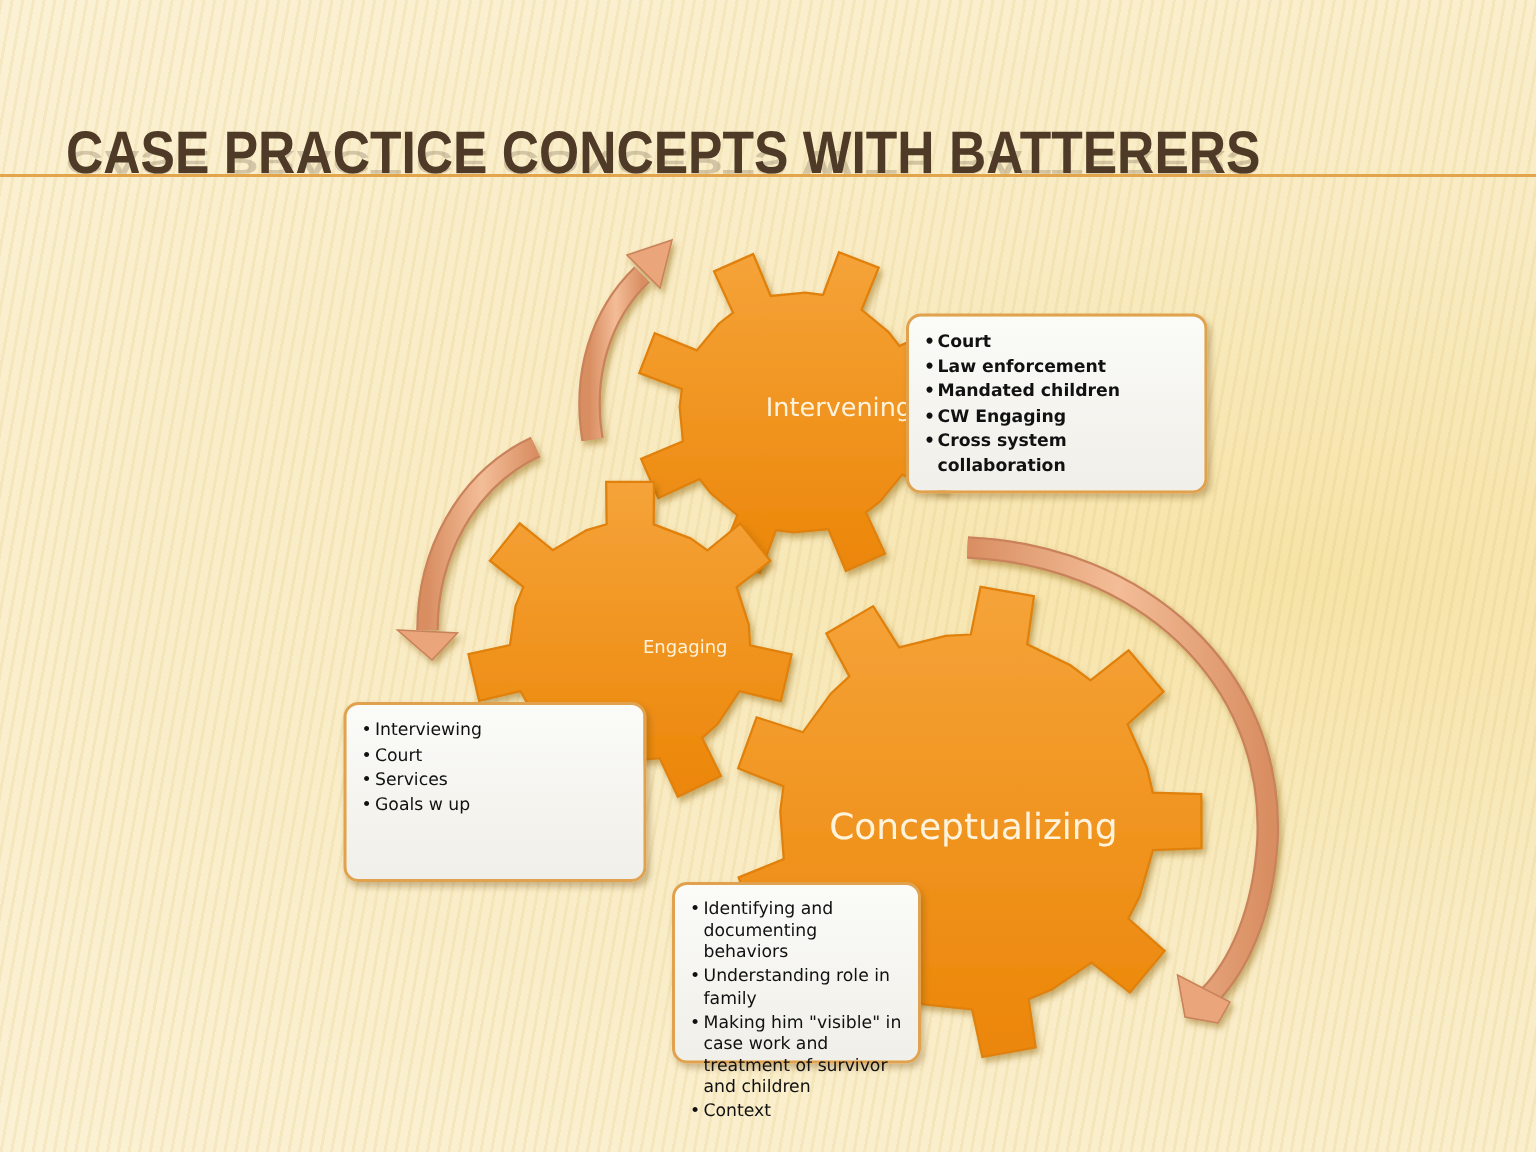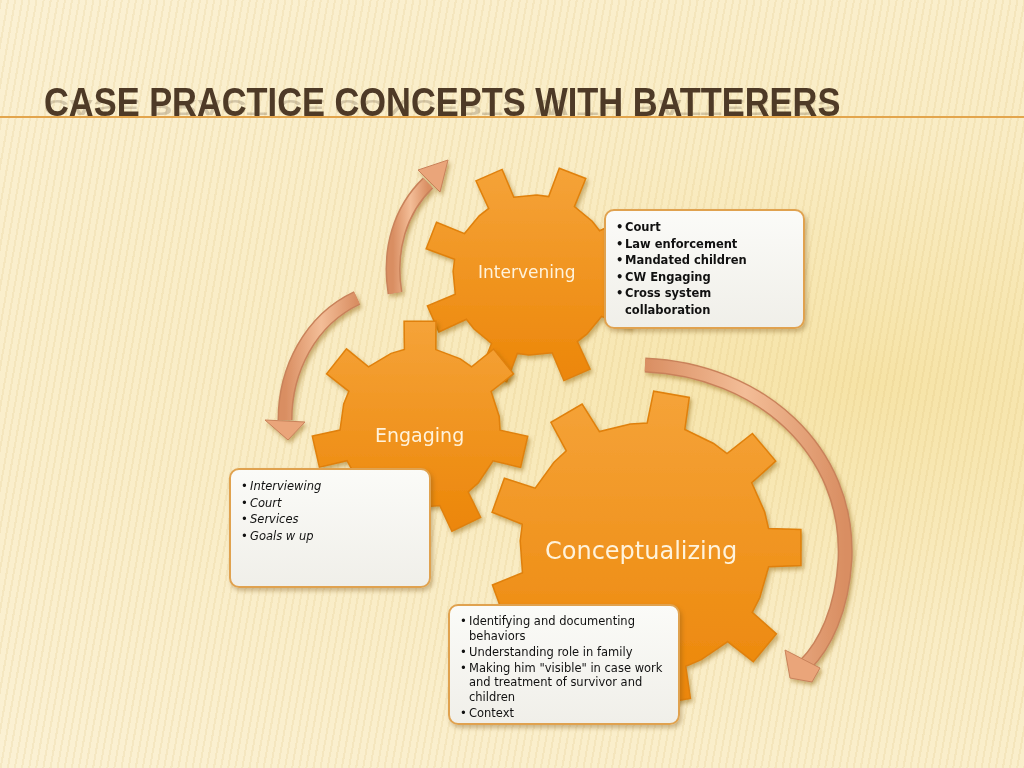"Intervening" .gear-label { text-align: left -> right }
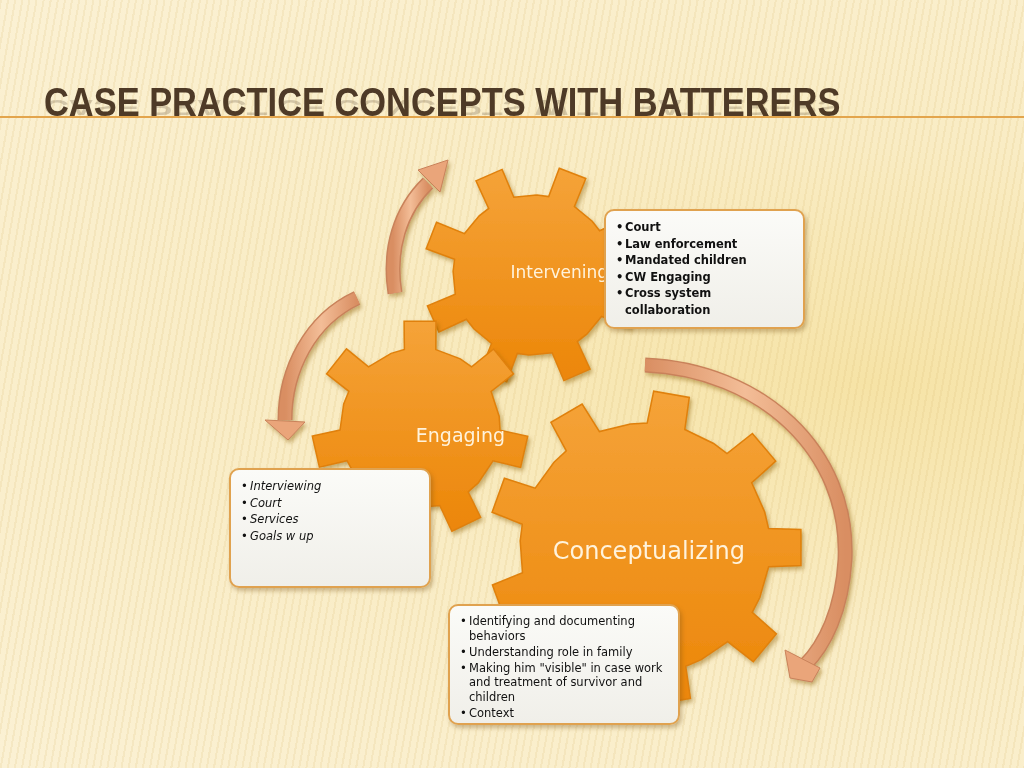"Engaging" div.gear-label { font-size: 19px -> 12px; left: 375px -> 355px }
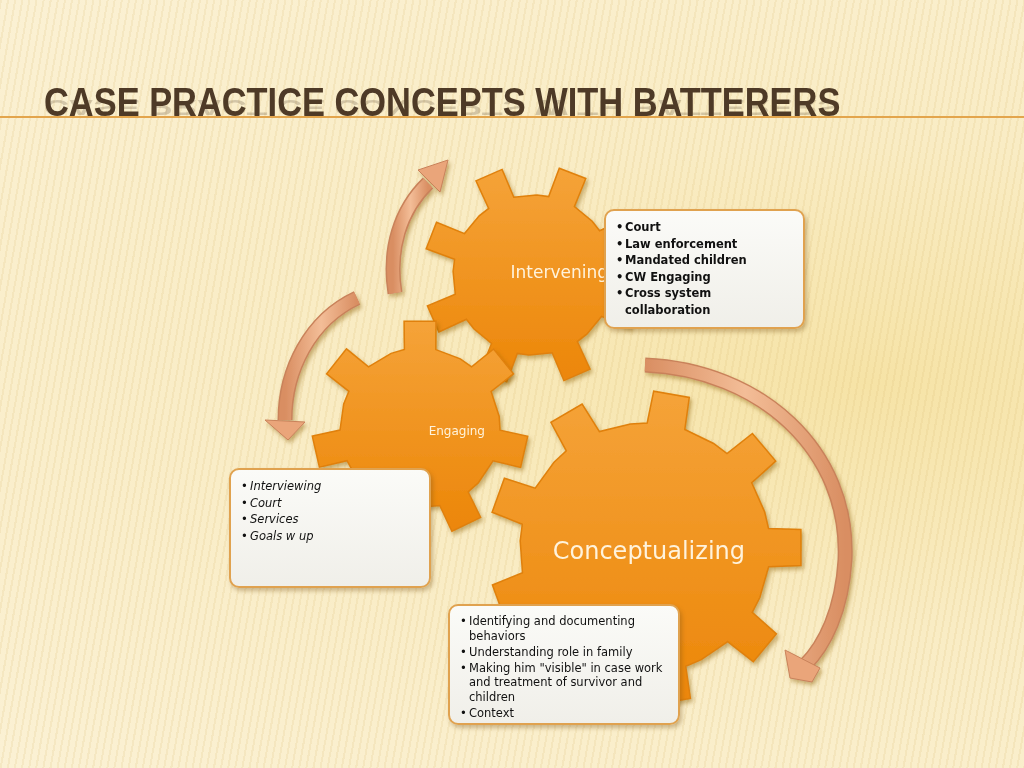"Interviewing" div.box { font-style: italic -> none }
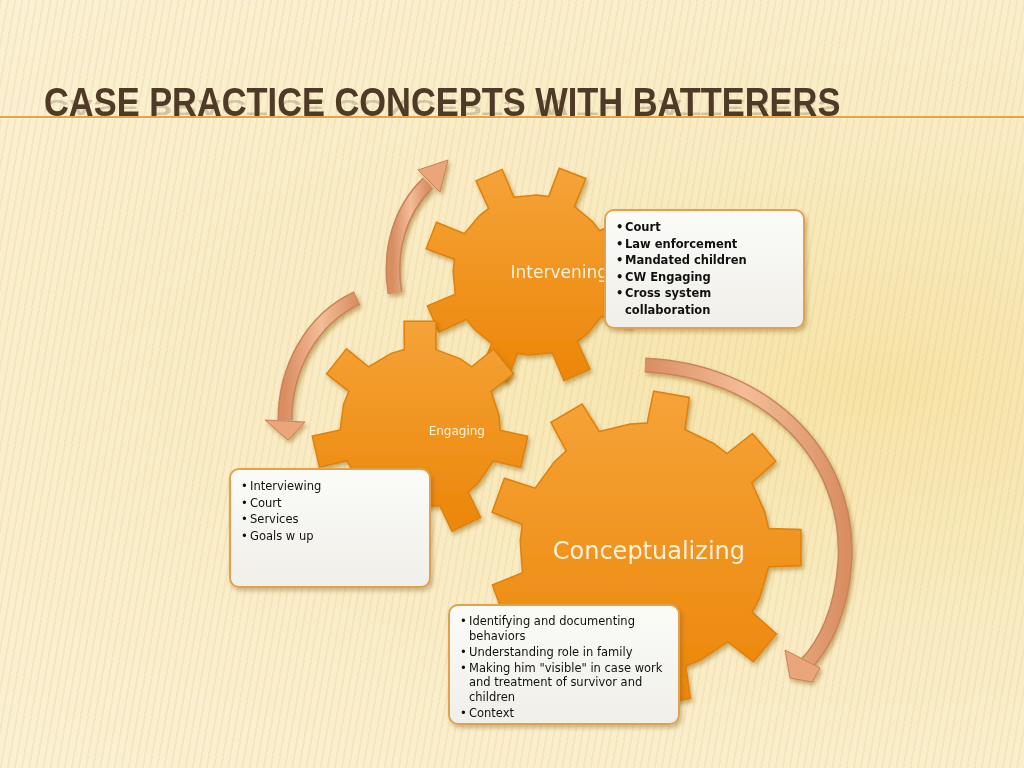"Identifying and documenting behaviors" div.box { margin-top: 16px -> none; width: 232px -> 166px }
